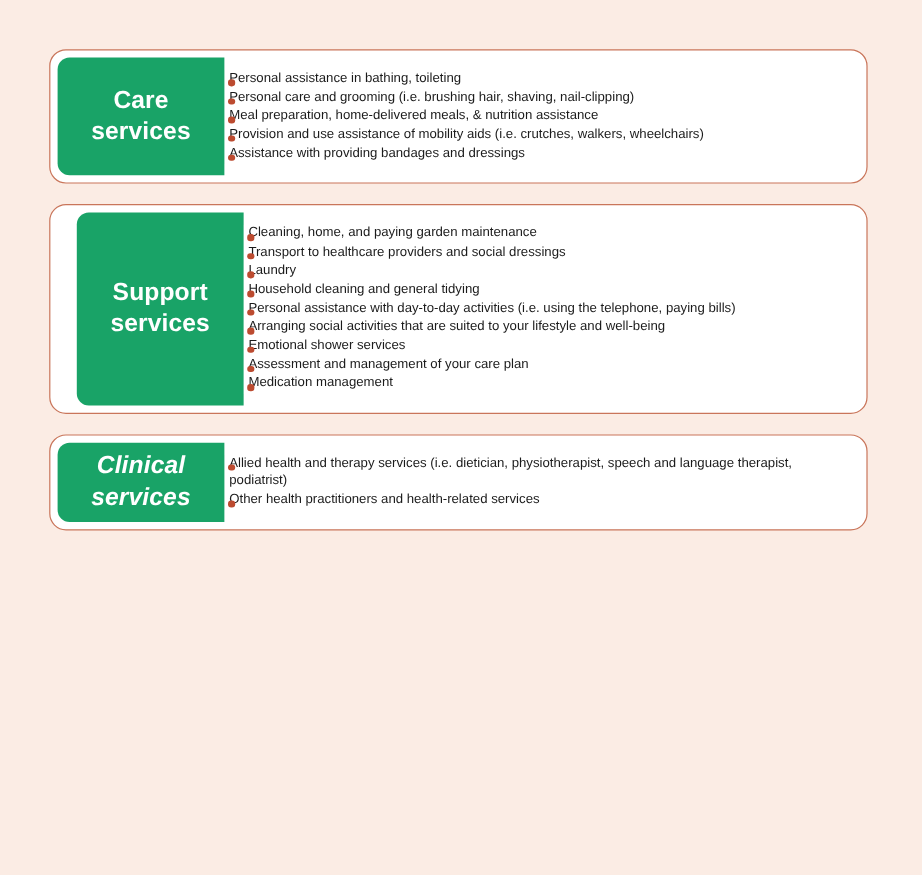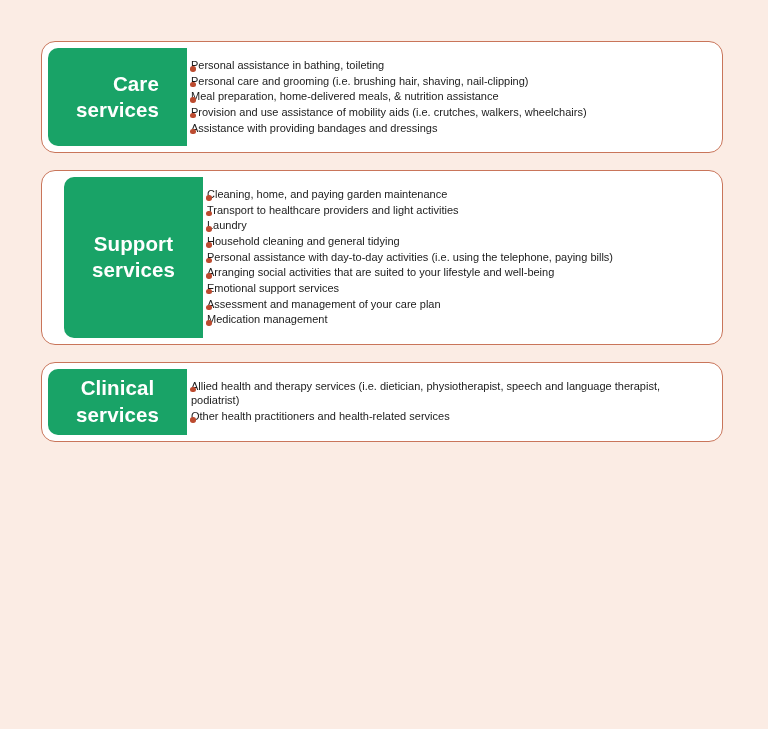"Care" .card-care .card-label { text-align: right -> none }
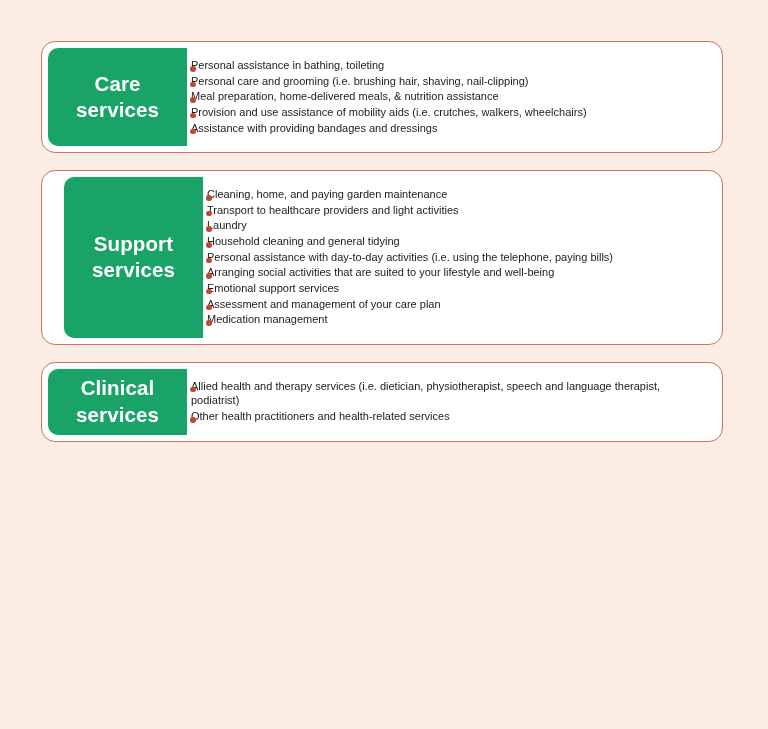"Transport to healthcare providers and" span { text: light activities -> social dressings }
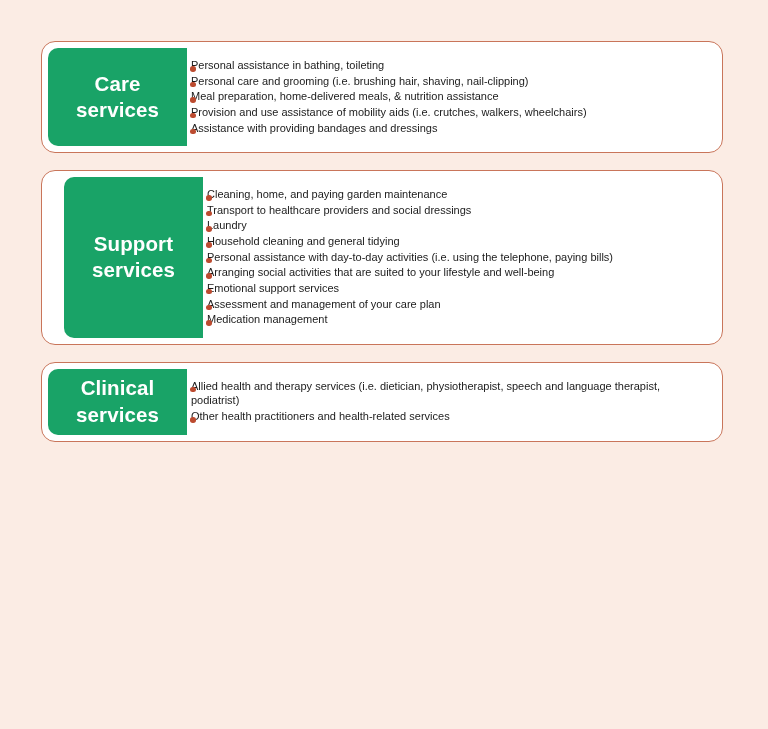"Emotional support services" span { text: support -> shower }
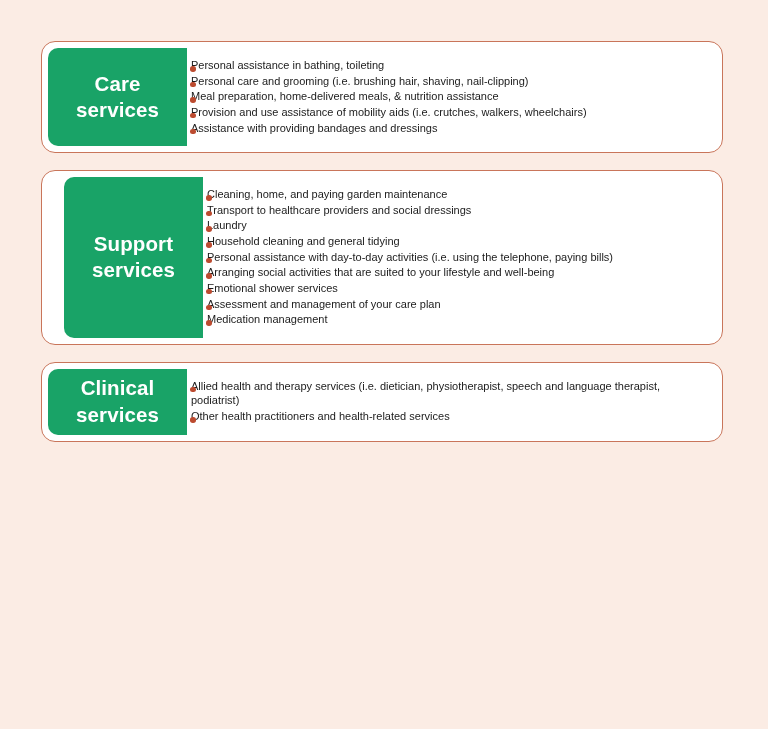"Clinical" .card-clinical .card-label { font-style: none -> italic }
